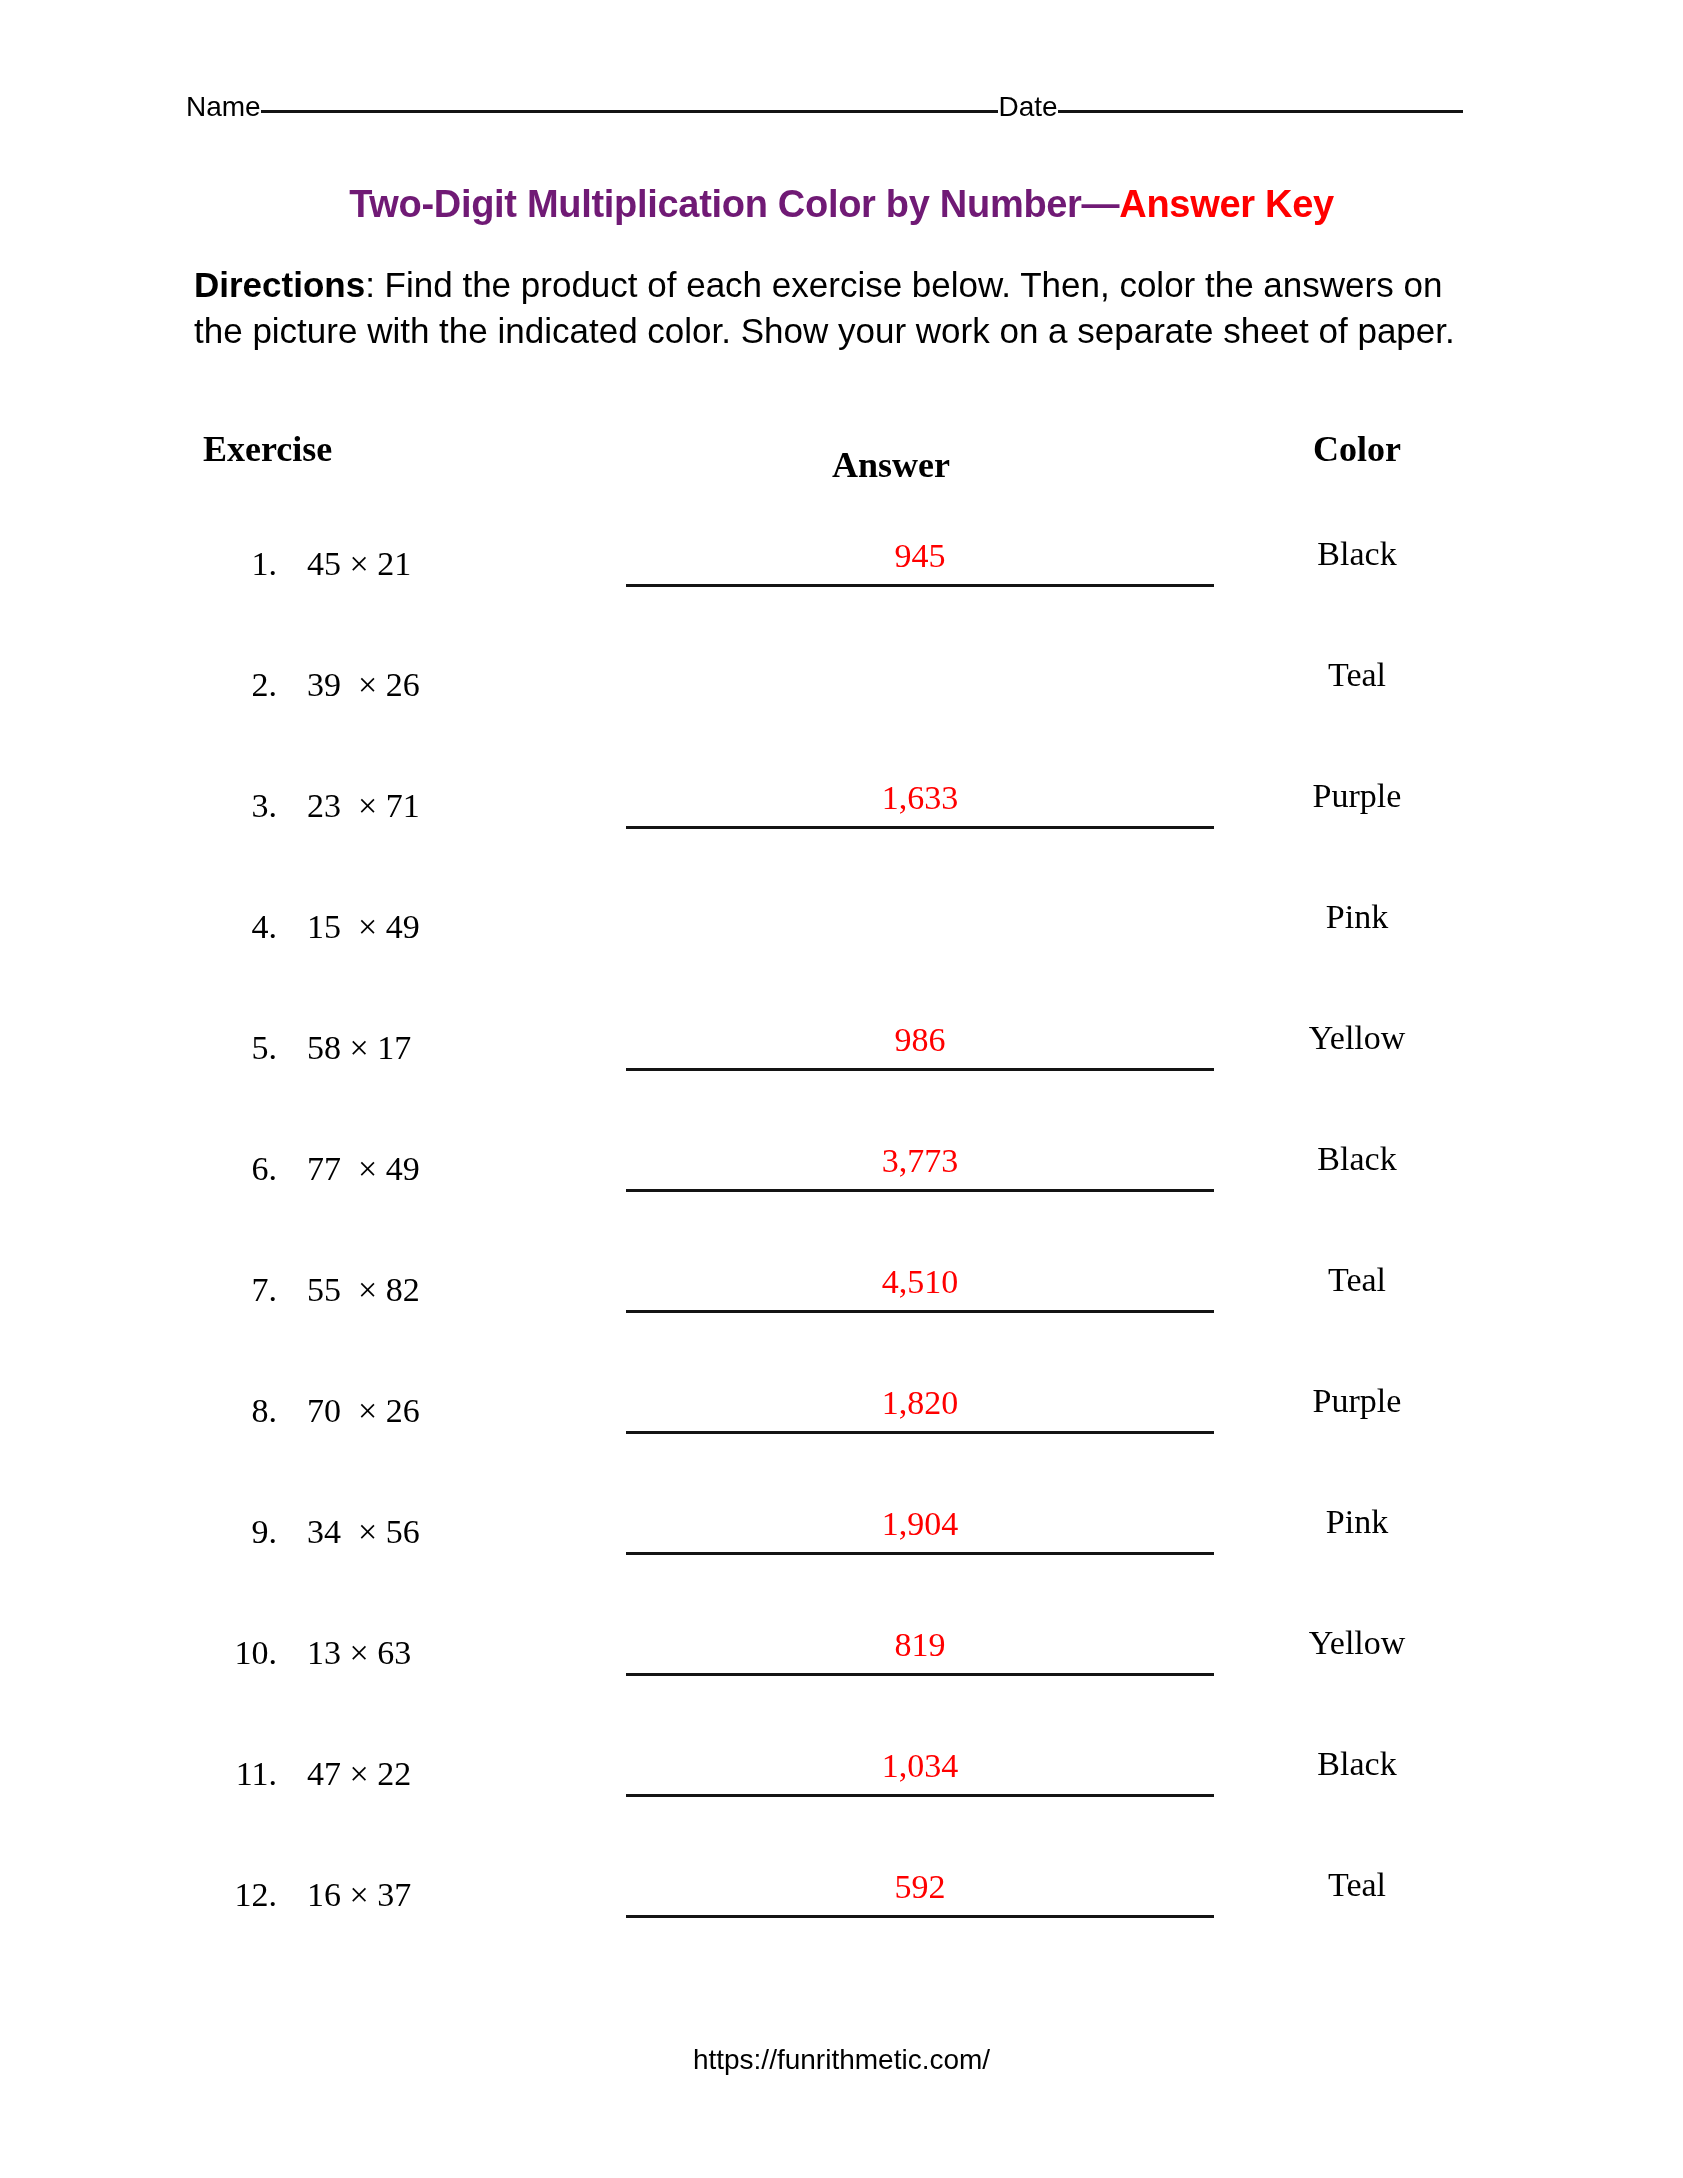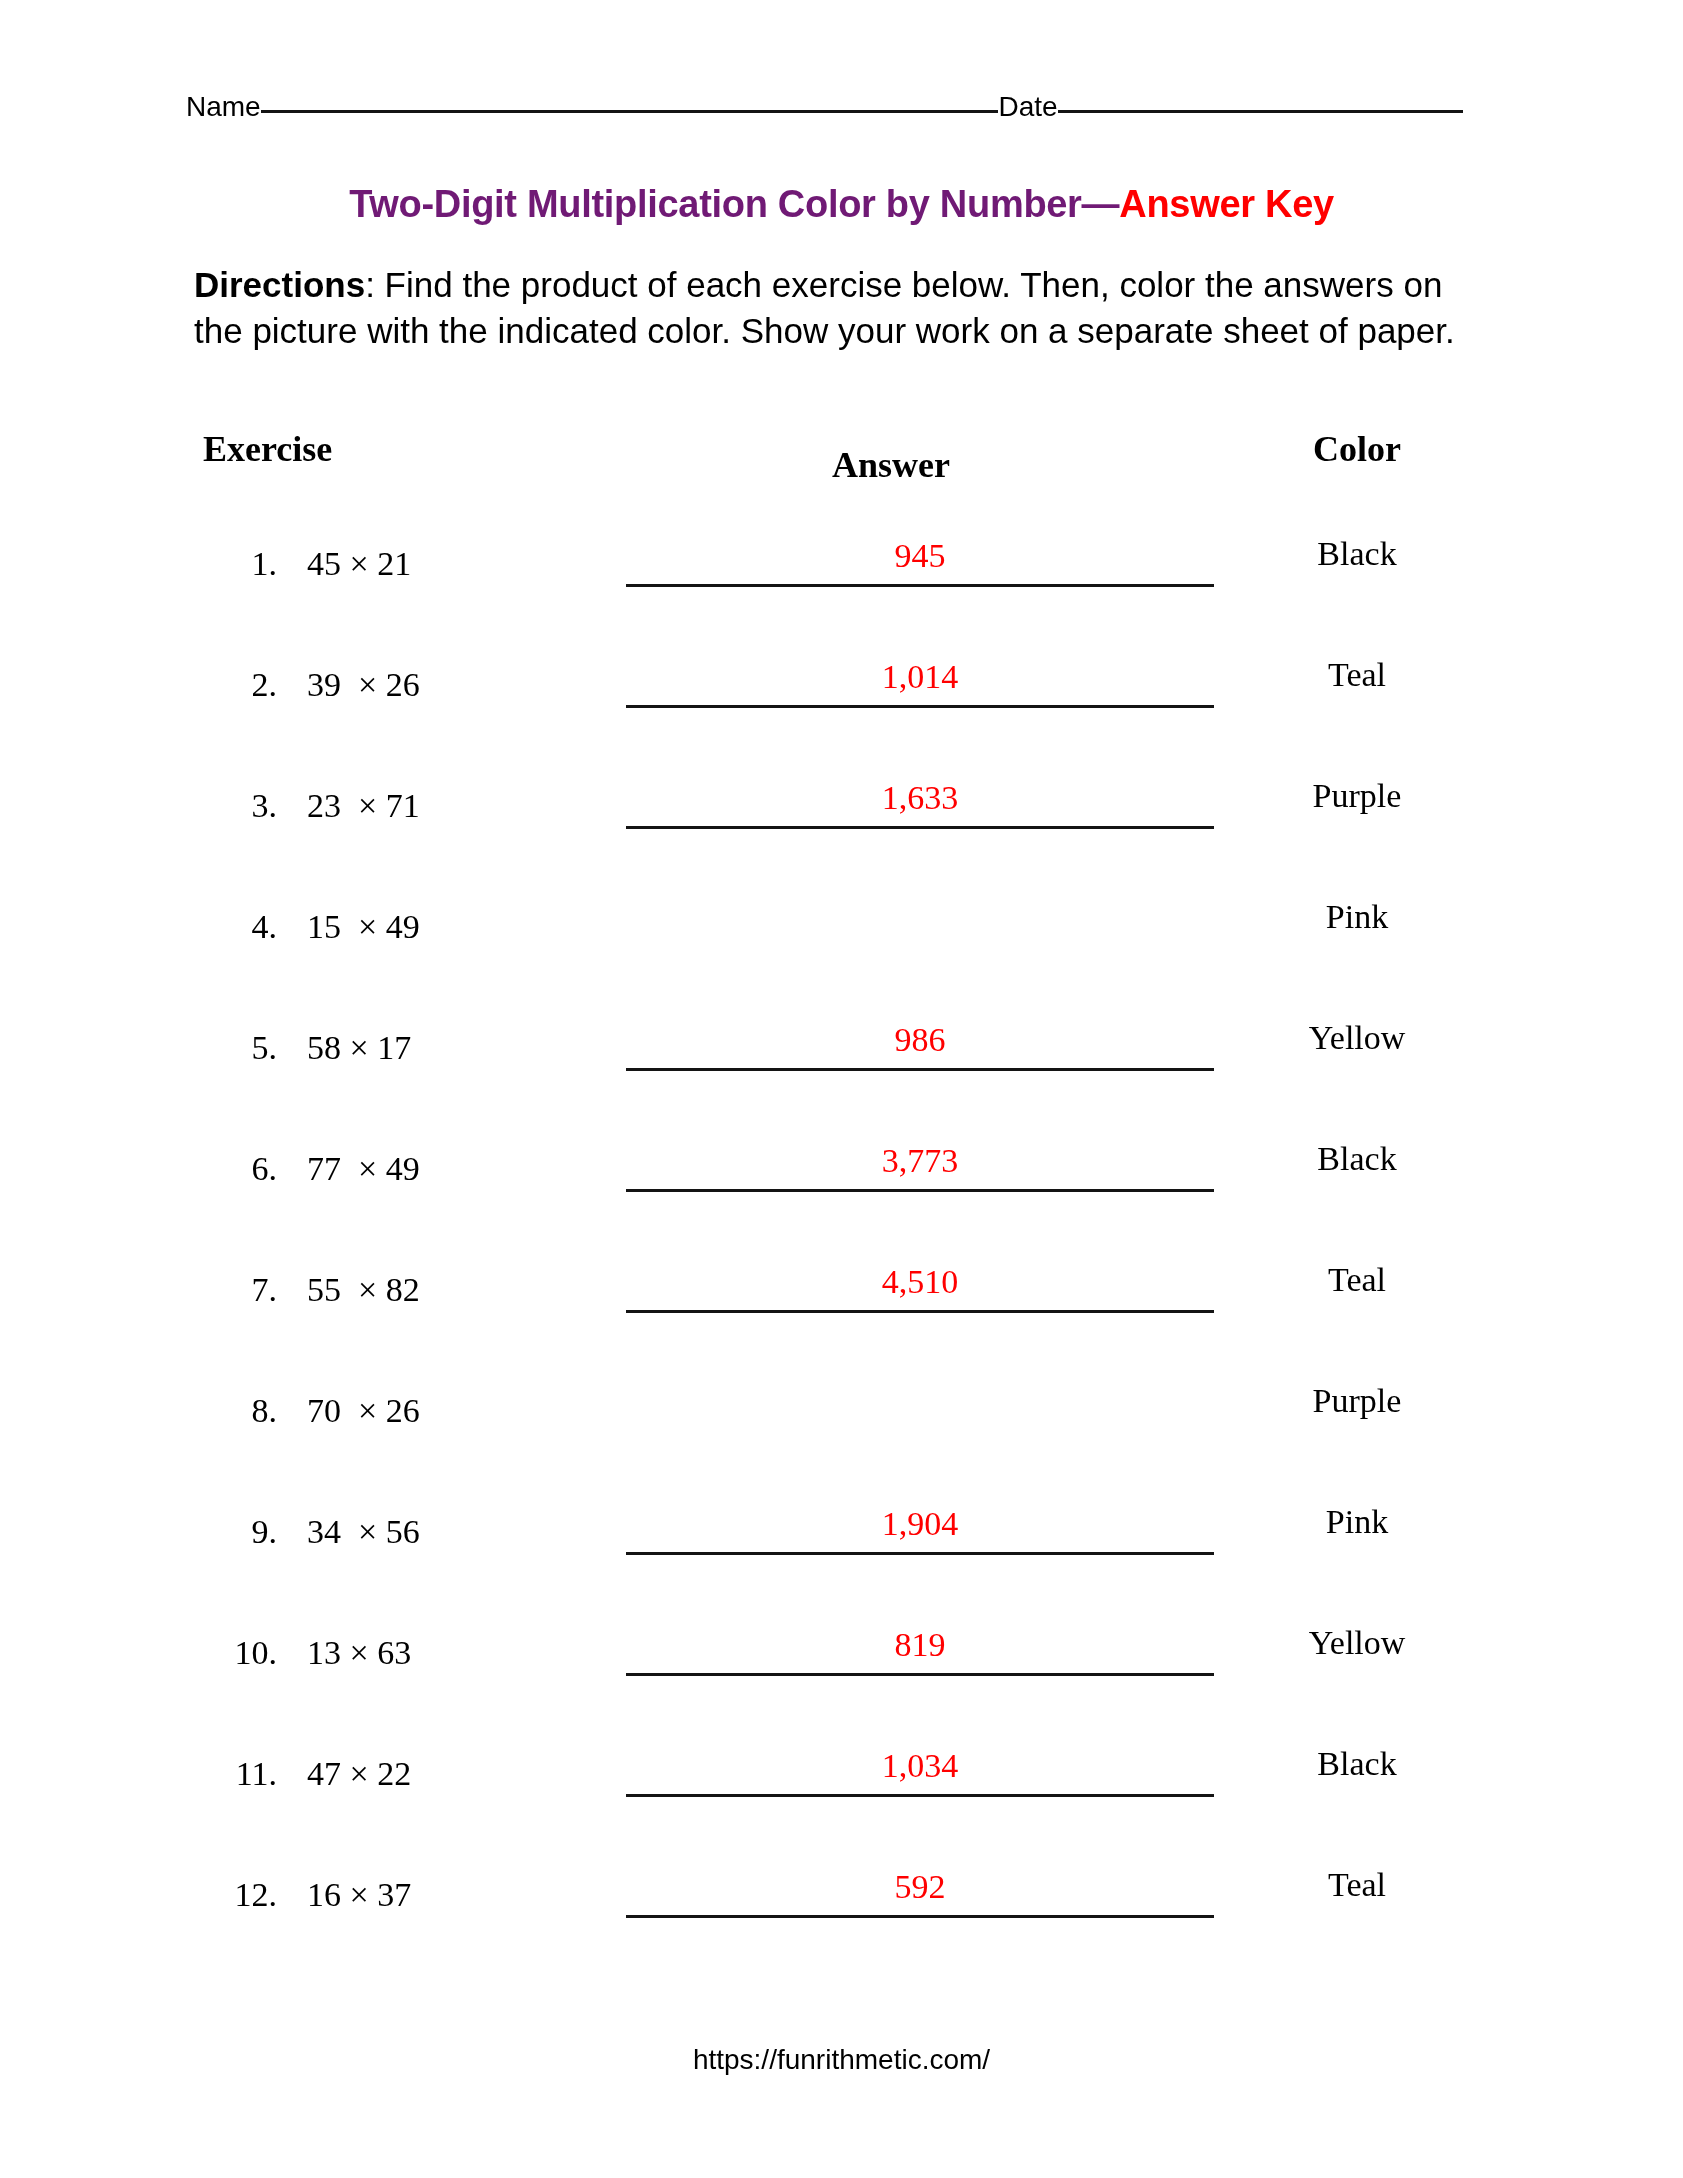"1,014" span.ans-cell { html: <span> <span>1,014</span> <span></span> </span> -> none }
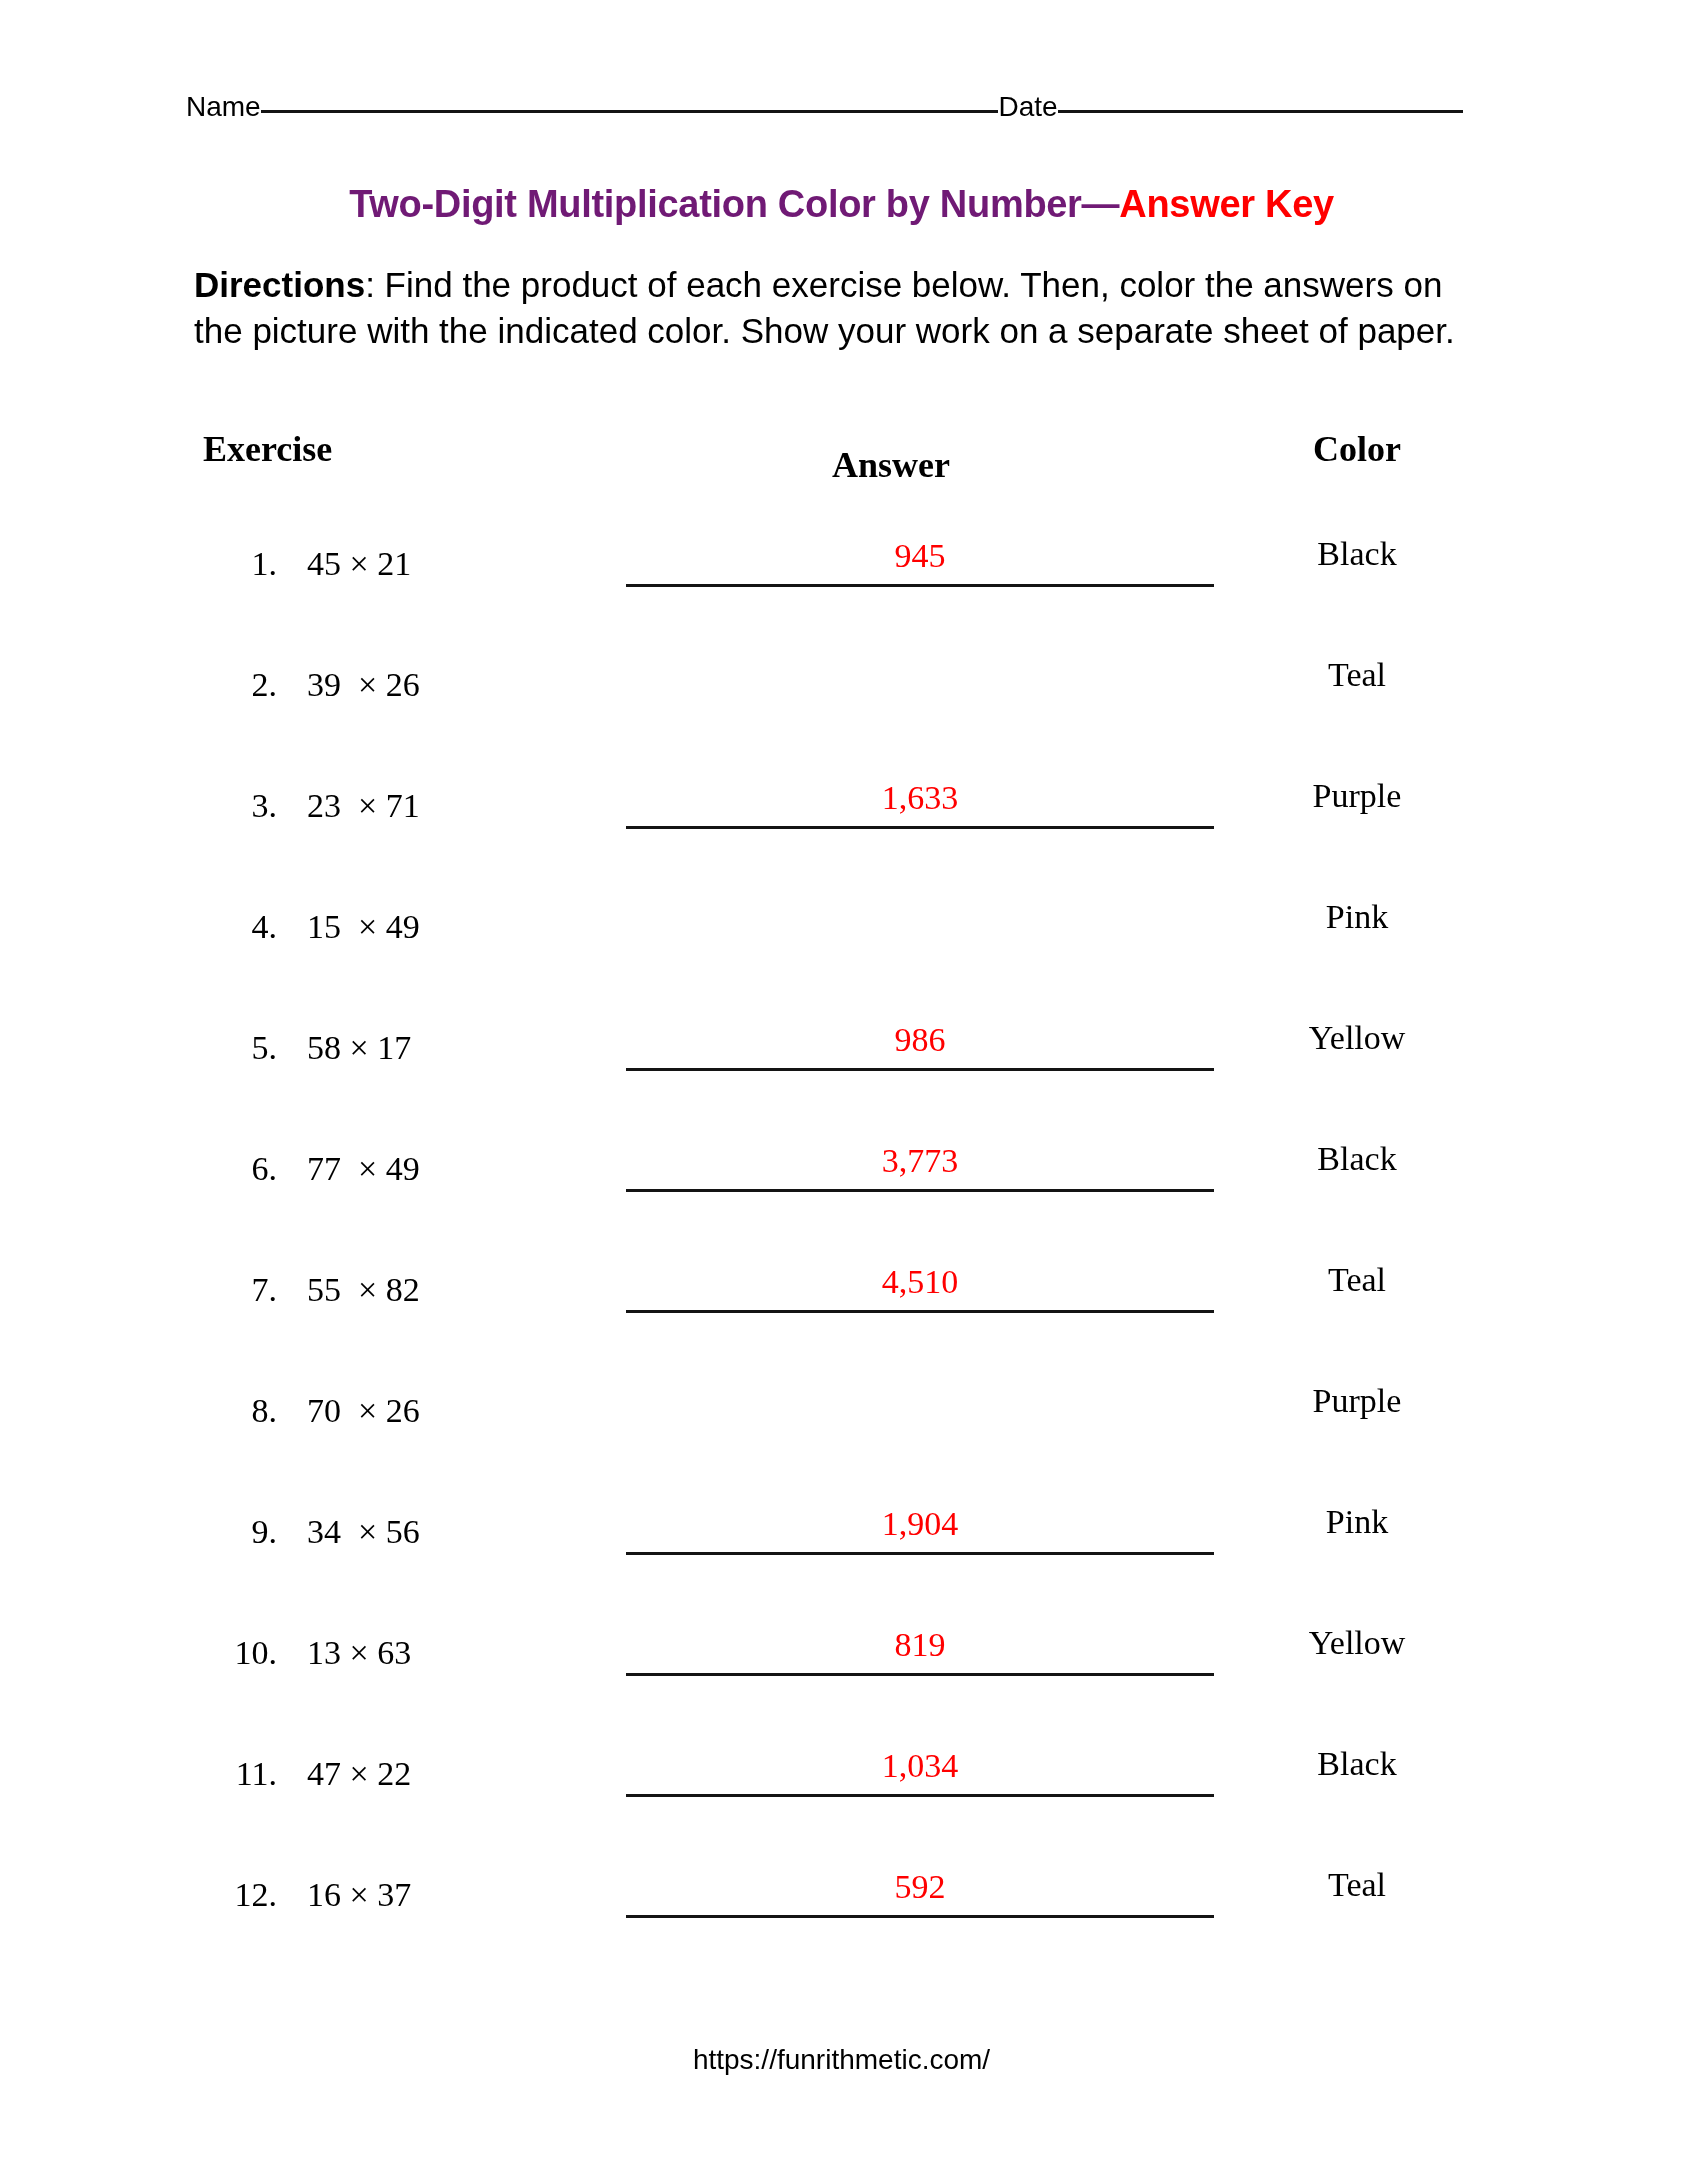"1,820" span.ans-cell { html: none -> <span> <span>1,820</span> <span></span> </span> }
